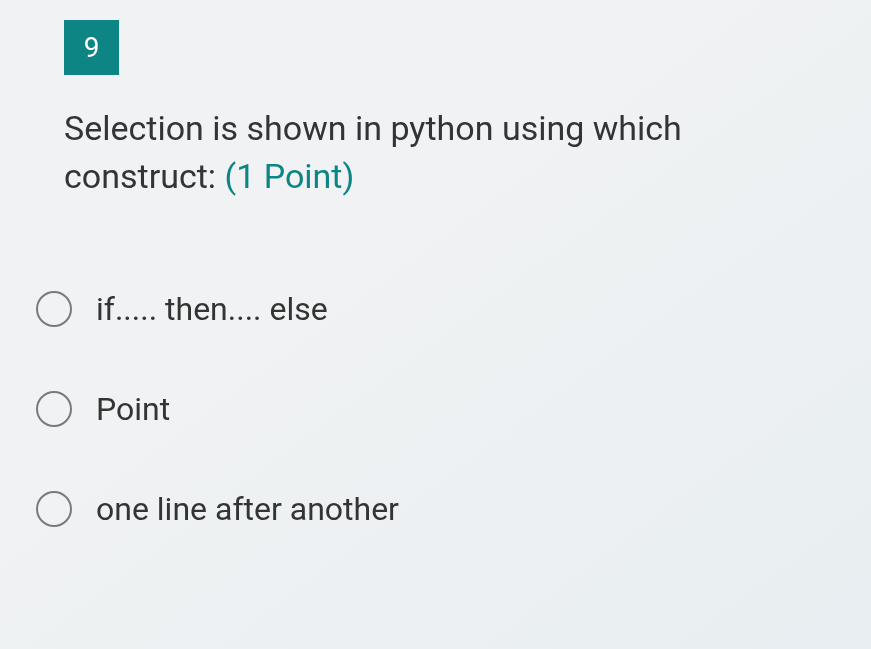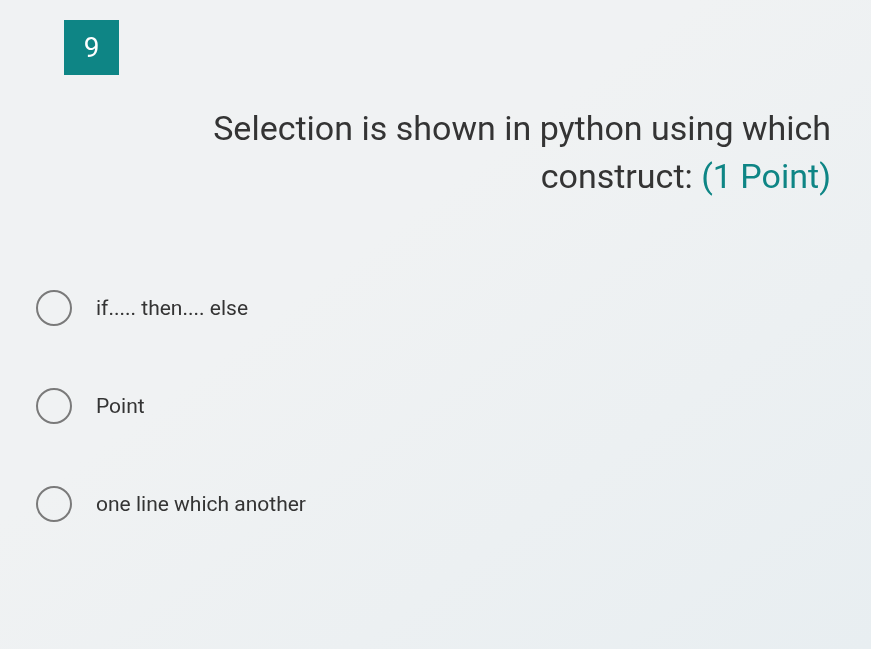"Selection is shown in python" .question-text { text-align: right -> none }
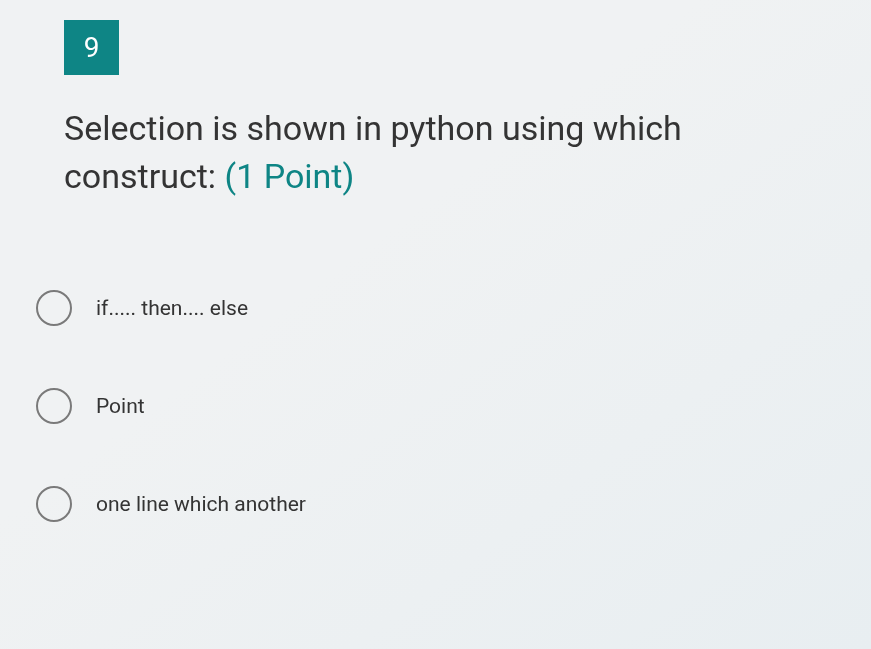"if..... then.... else" .option-label { font-size: 21px -> 32px }
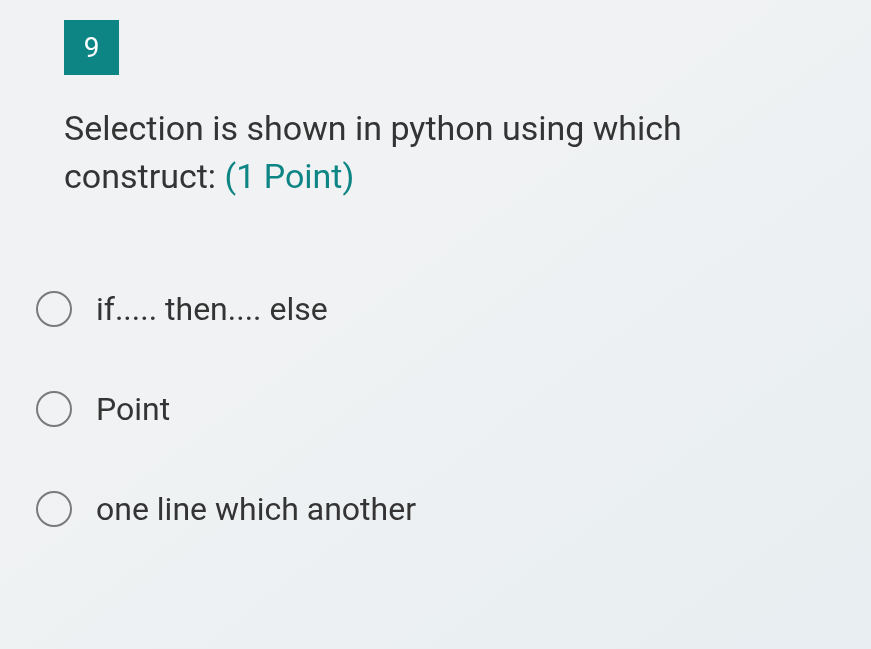"one line which another" span.option-label { text: which -> after }
